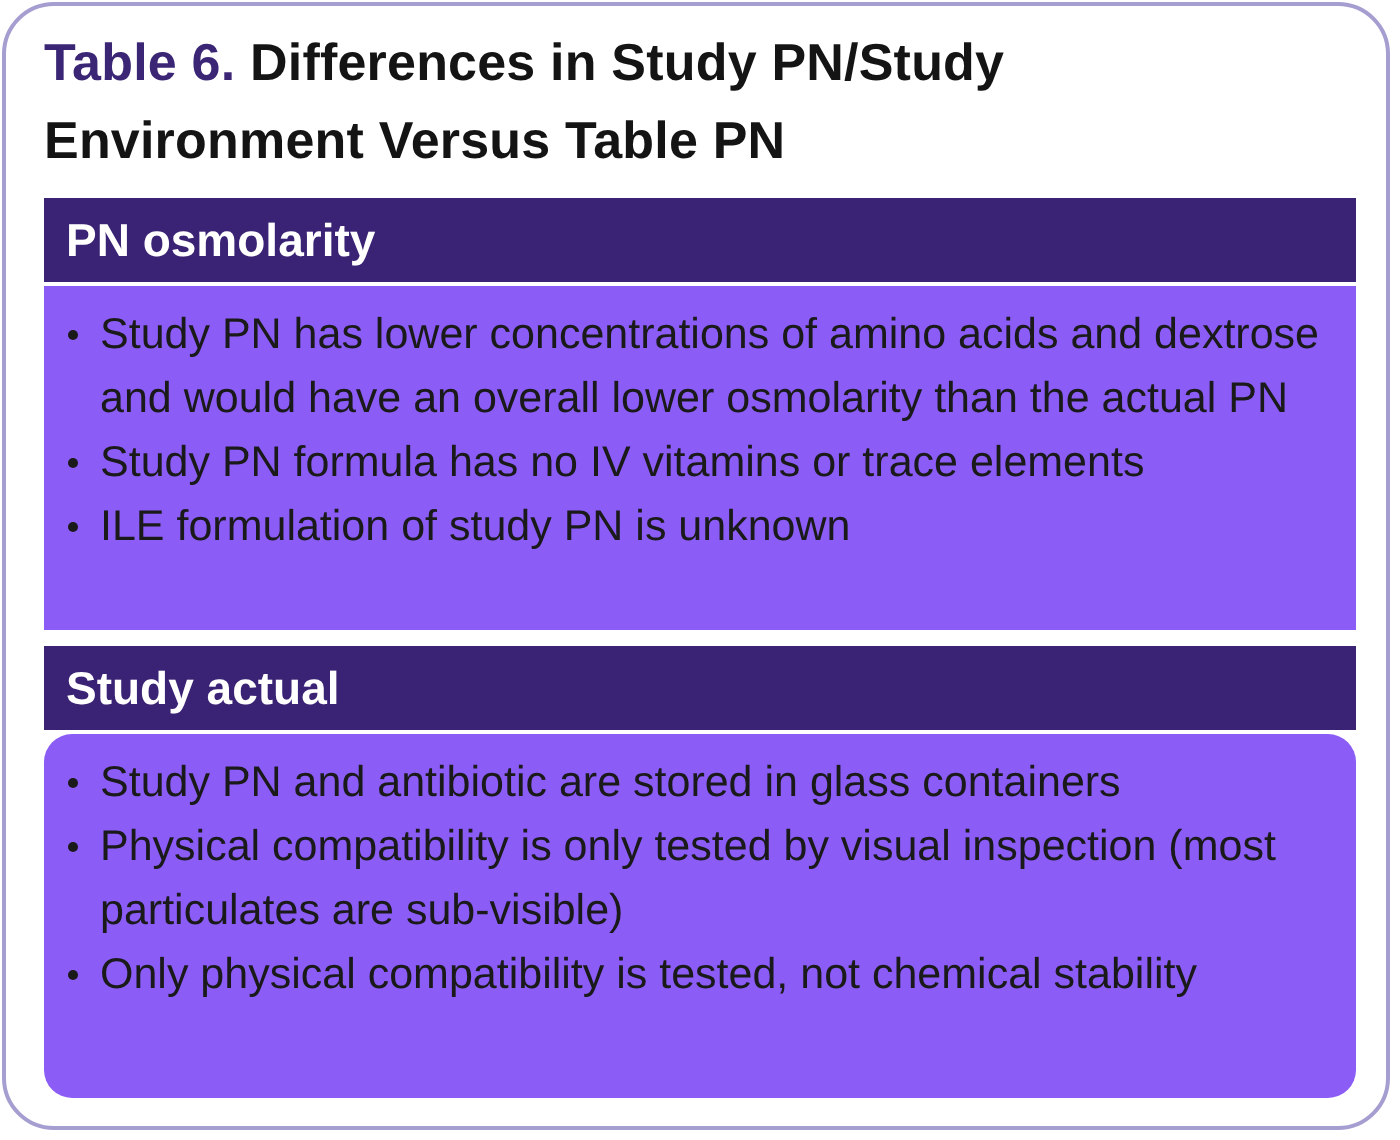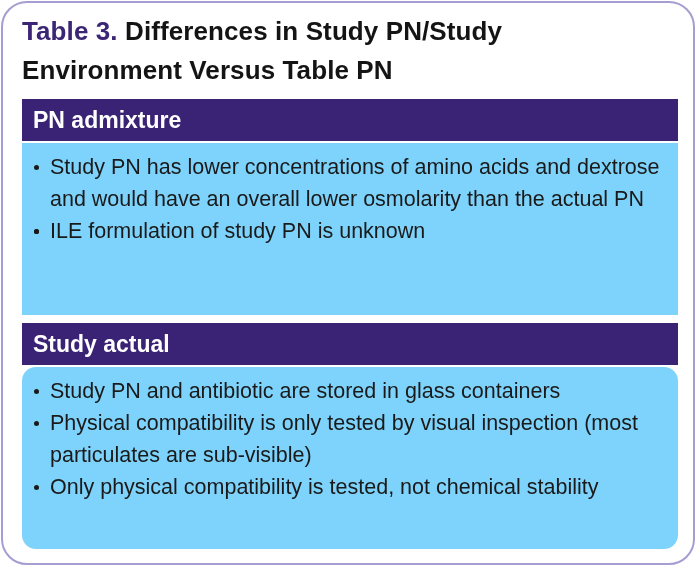"Table 3." span.label { text: 3 -> 6 }
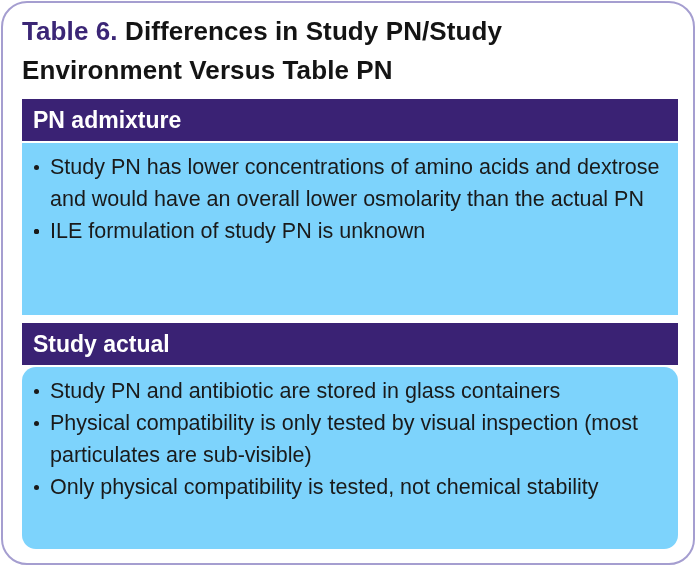"PN admixture" div.section-header { text: admixture -> osmolarity }
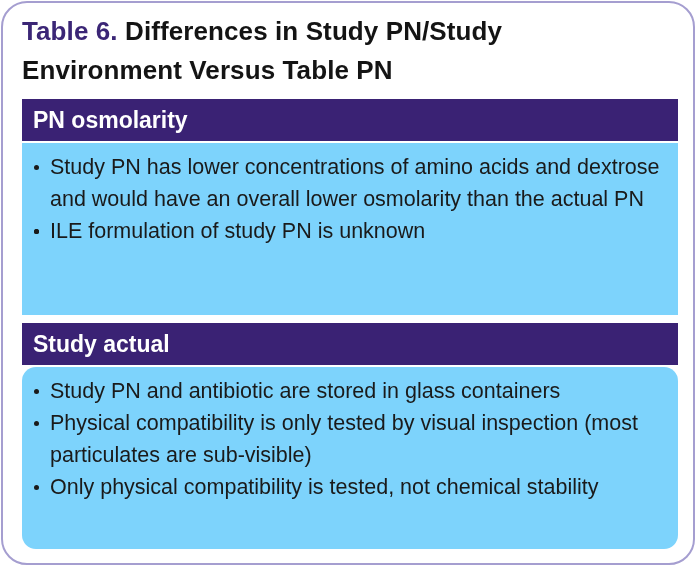"Study PN has lower concentrations" .section-body { background: #7dd3fc -> #8b5cf6 }
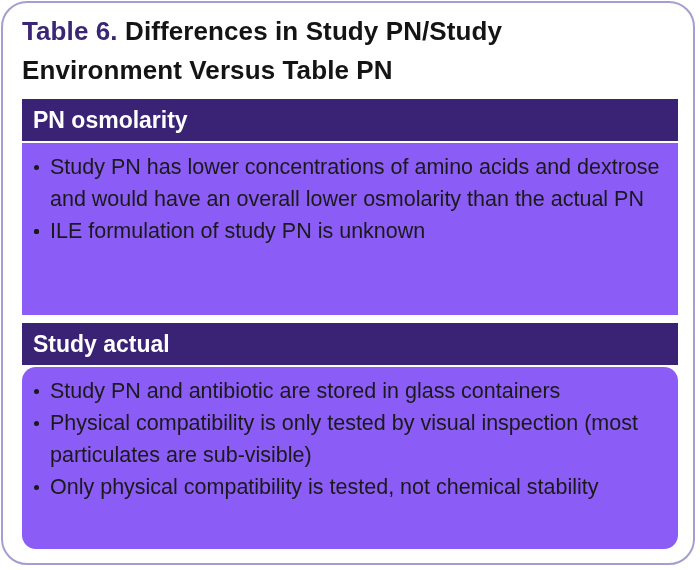"Study PN formula has no" span { html: none -> <span>Study PN formula has no IV vitamins or trace elements</span> }
